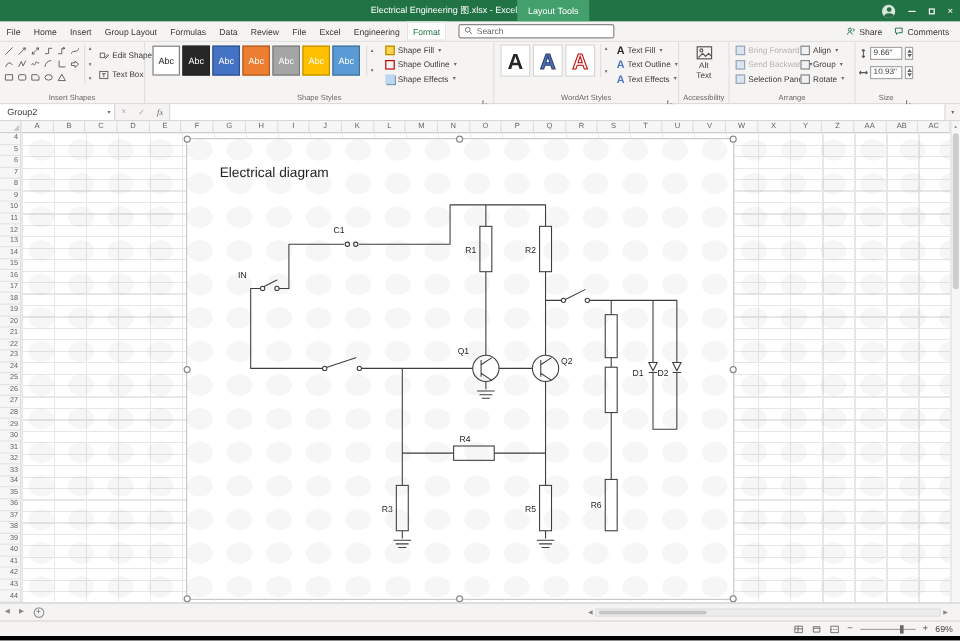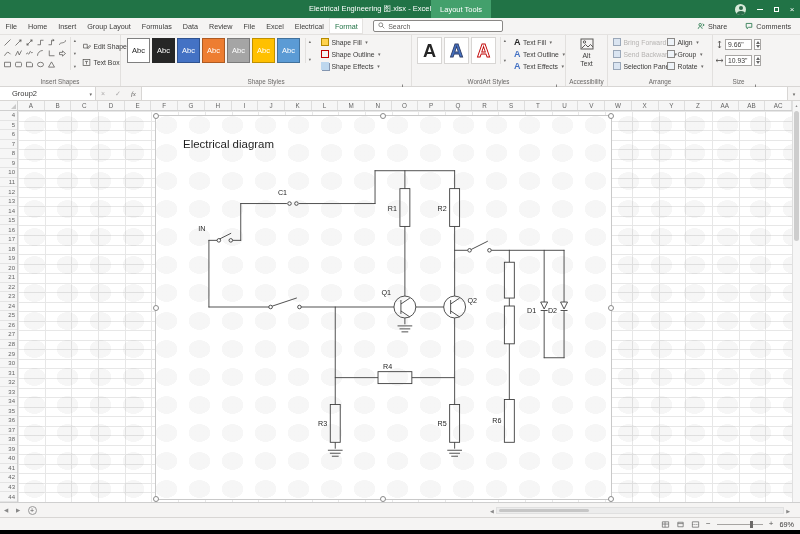"Electrical" div.mtab { text: Electrical -> Engineering }
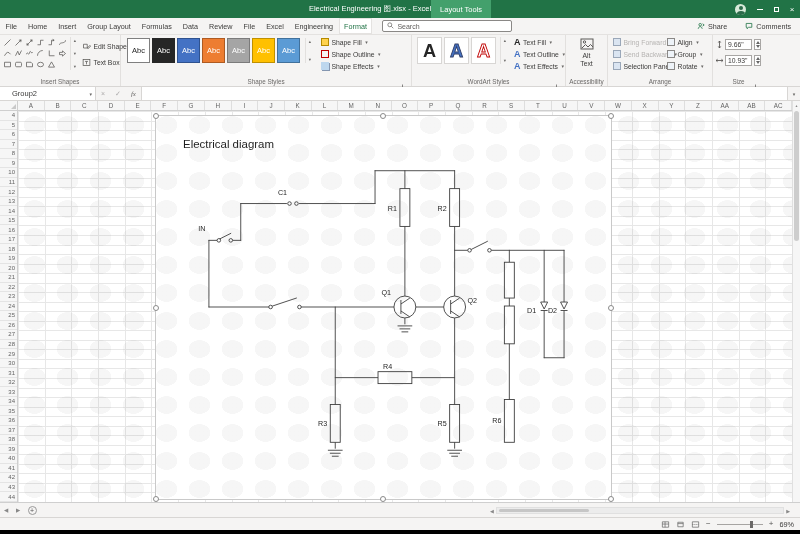"Share" .t-actions { gap: 8px -> 0 }
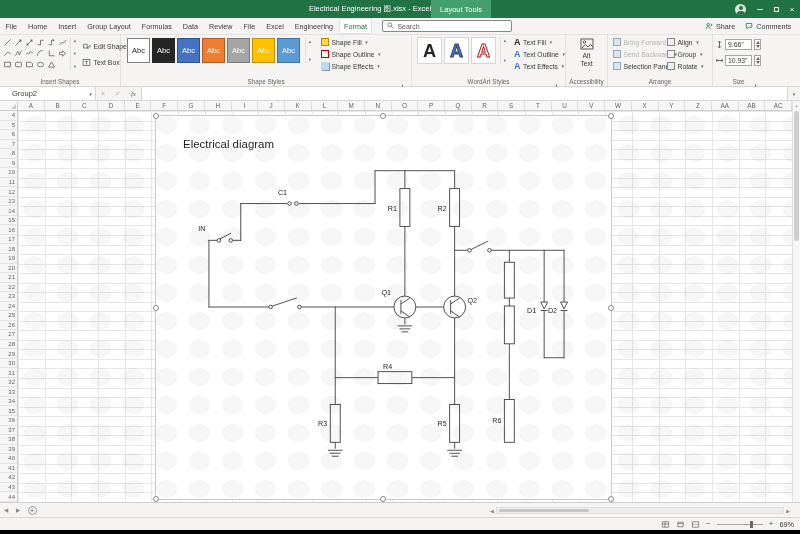"Group2" #namebox { padding-left: 12px -> 6px }
